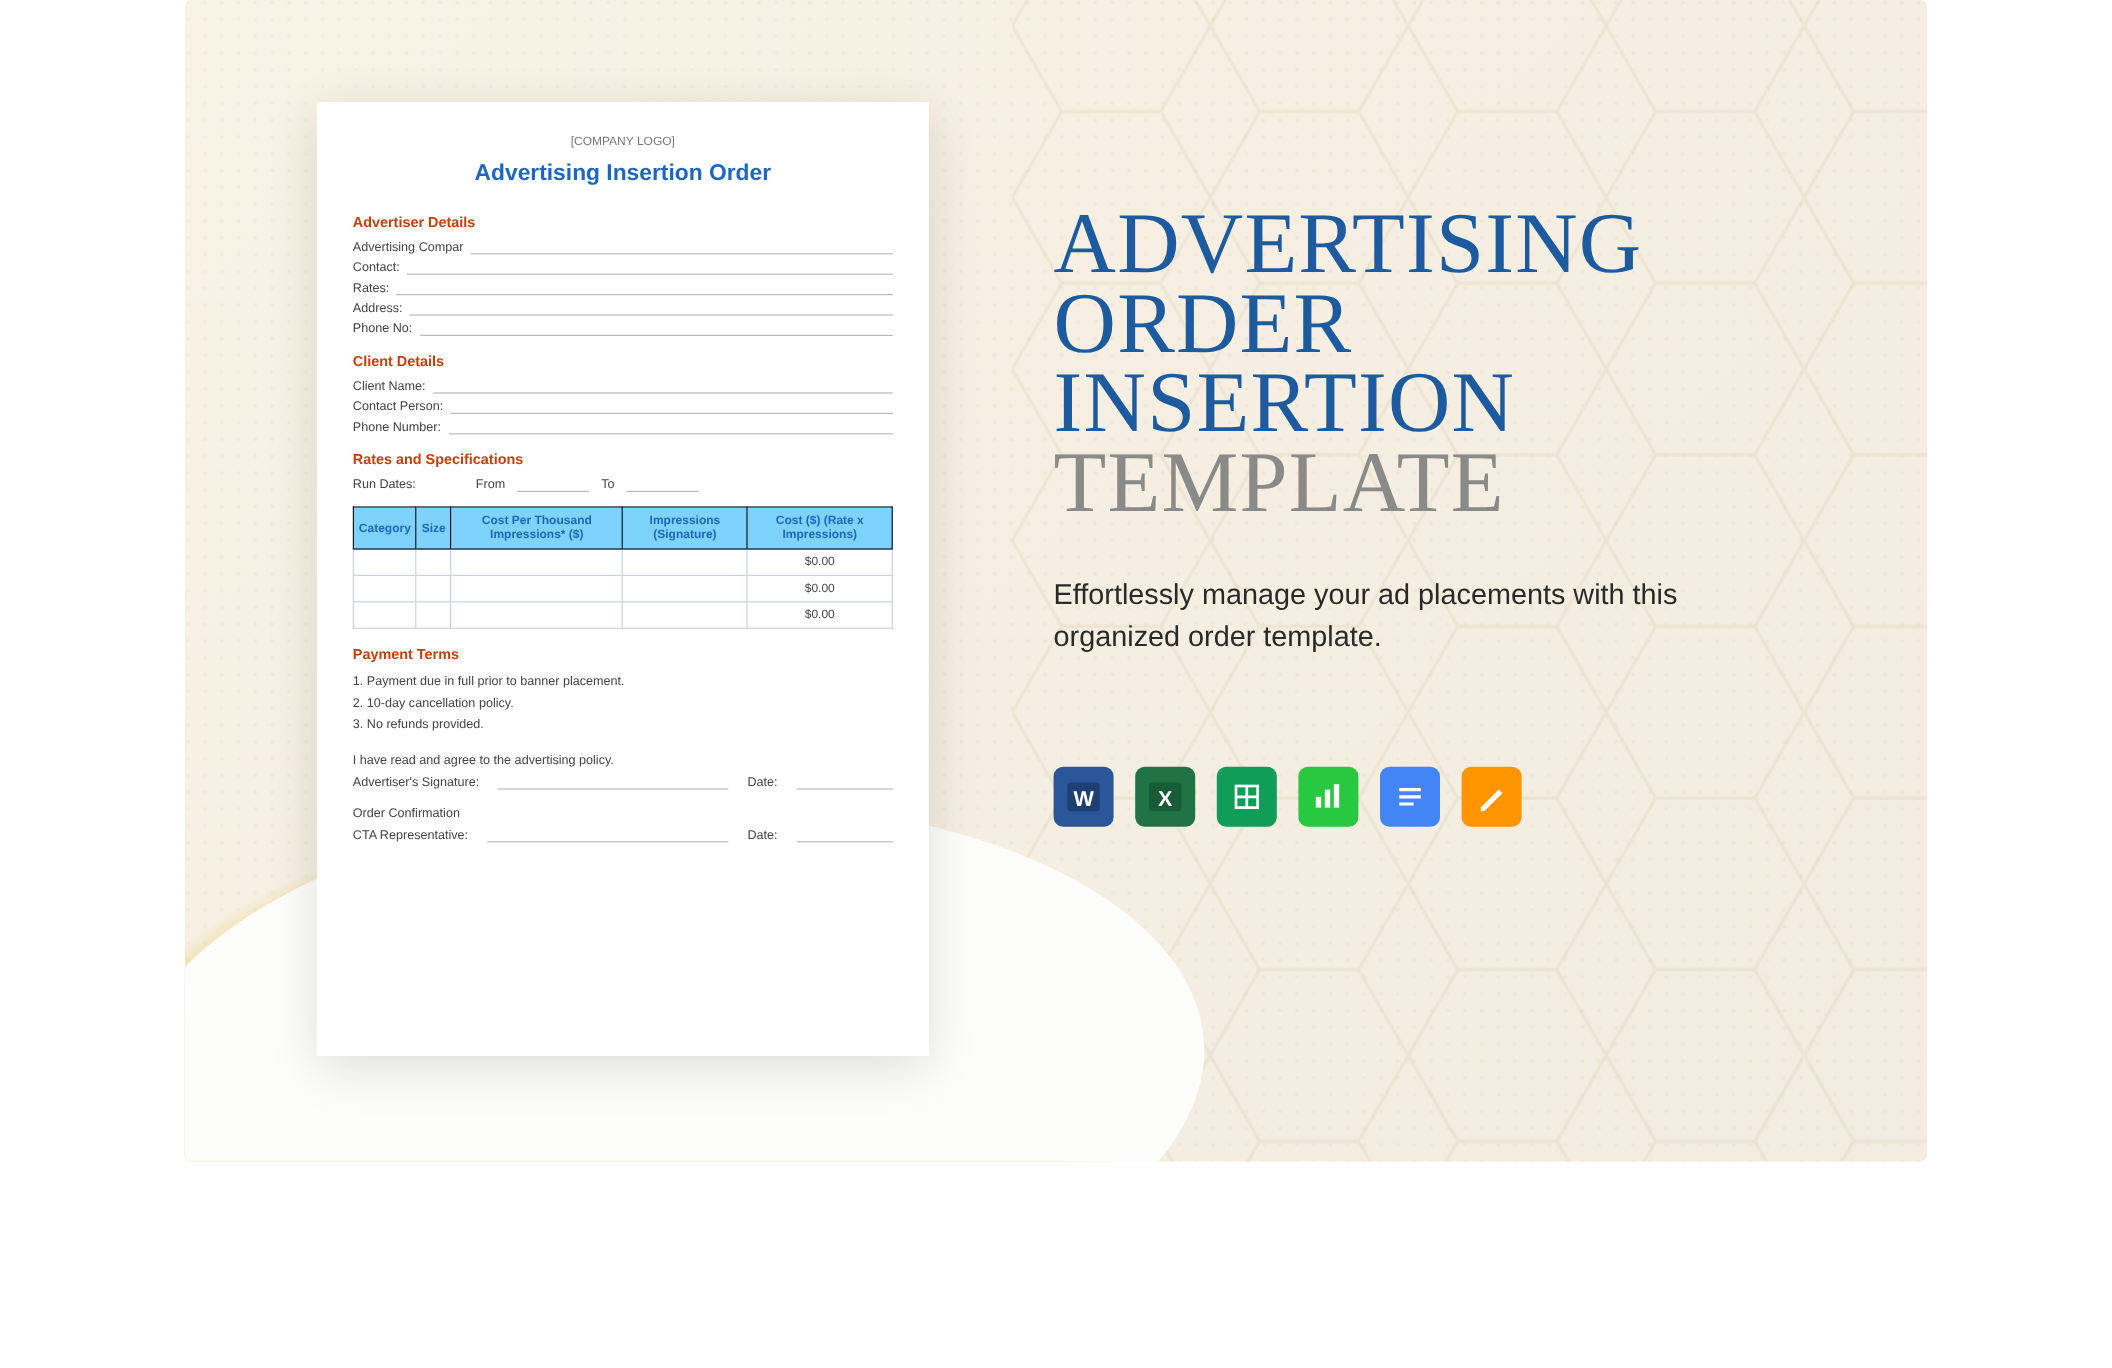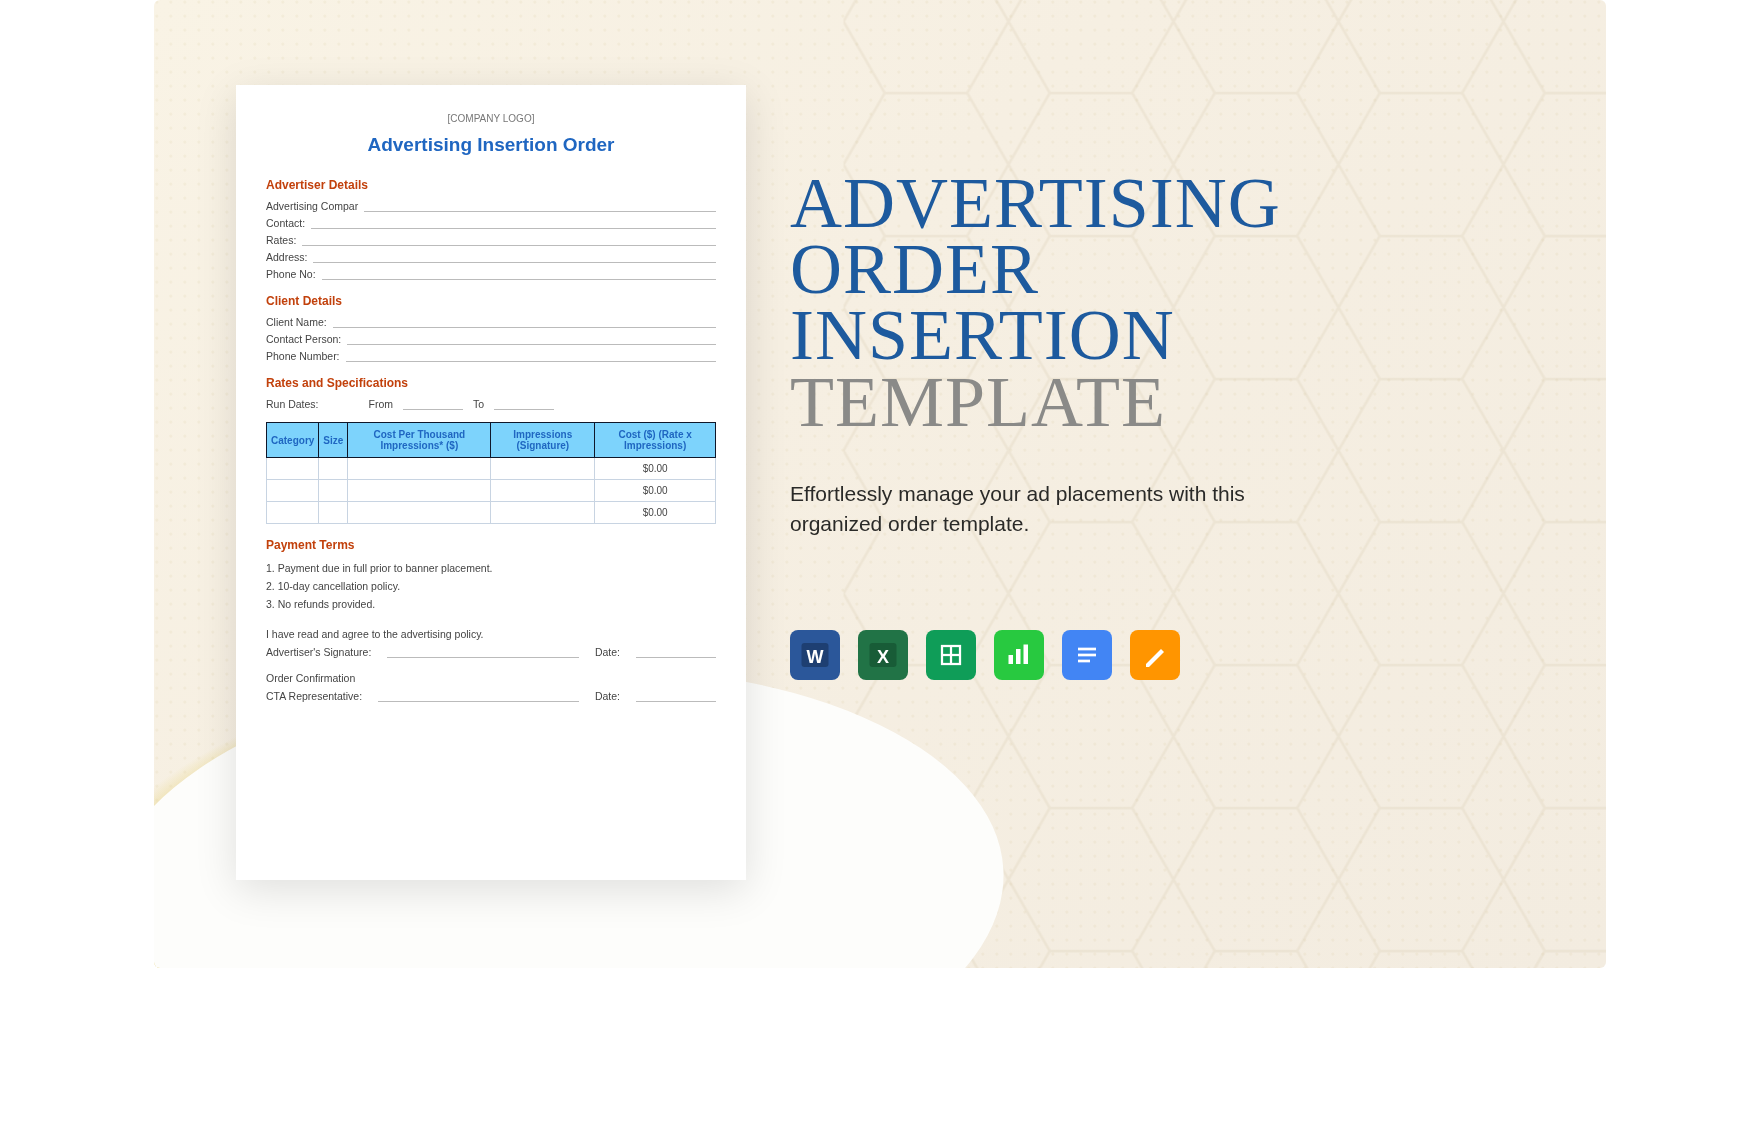"[COMPANY LOGO]" .doc-panel { margin-left: 82px -> 110px }
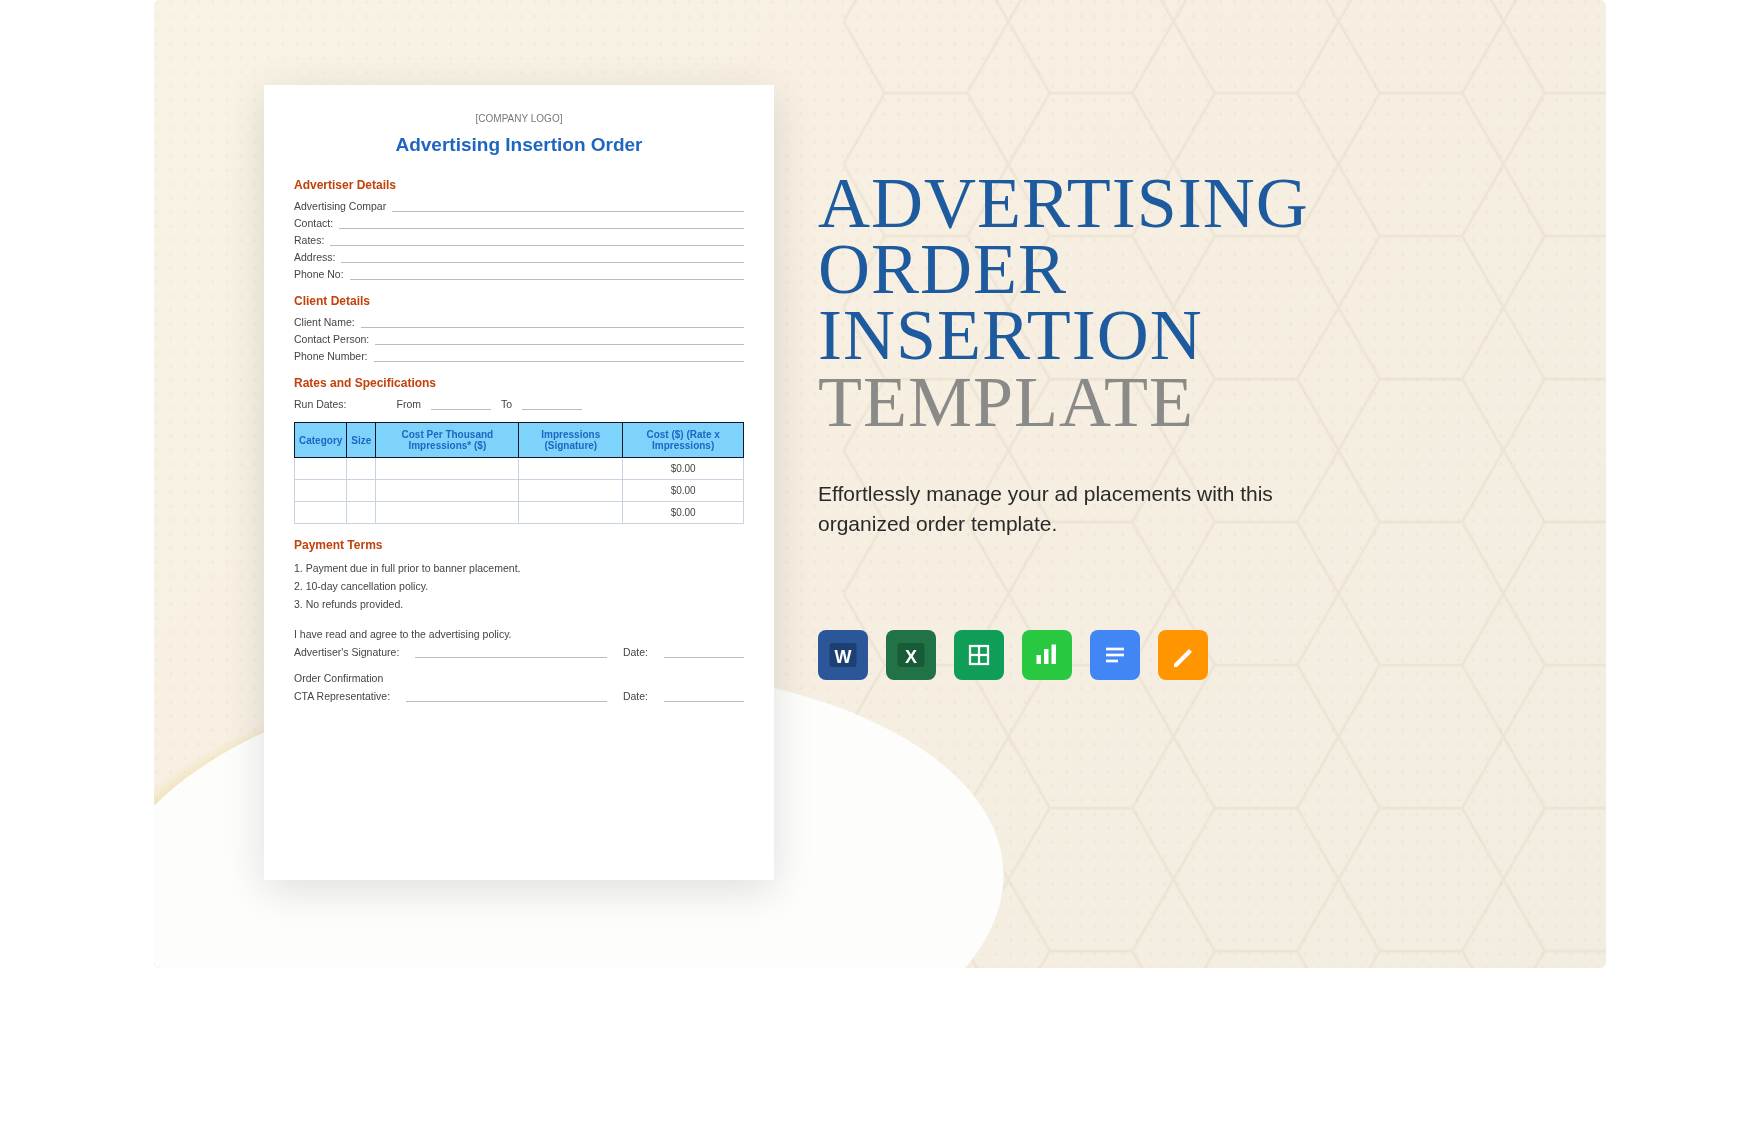"ADVERTISING" .right-panel { padding-left: 44px -> 104px }
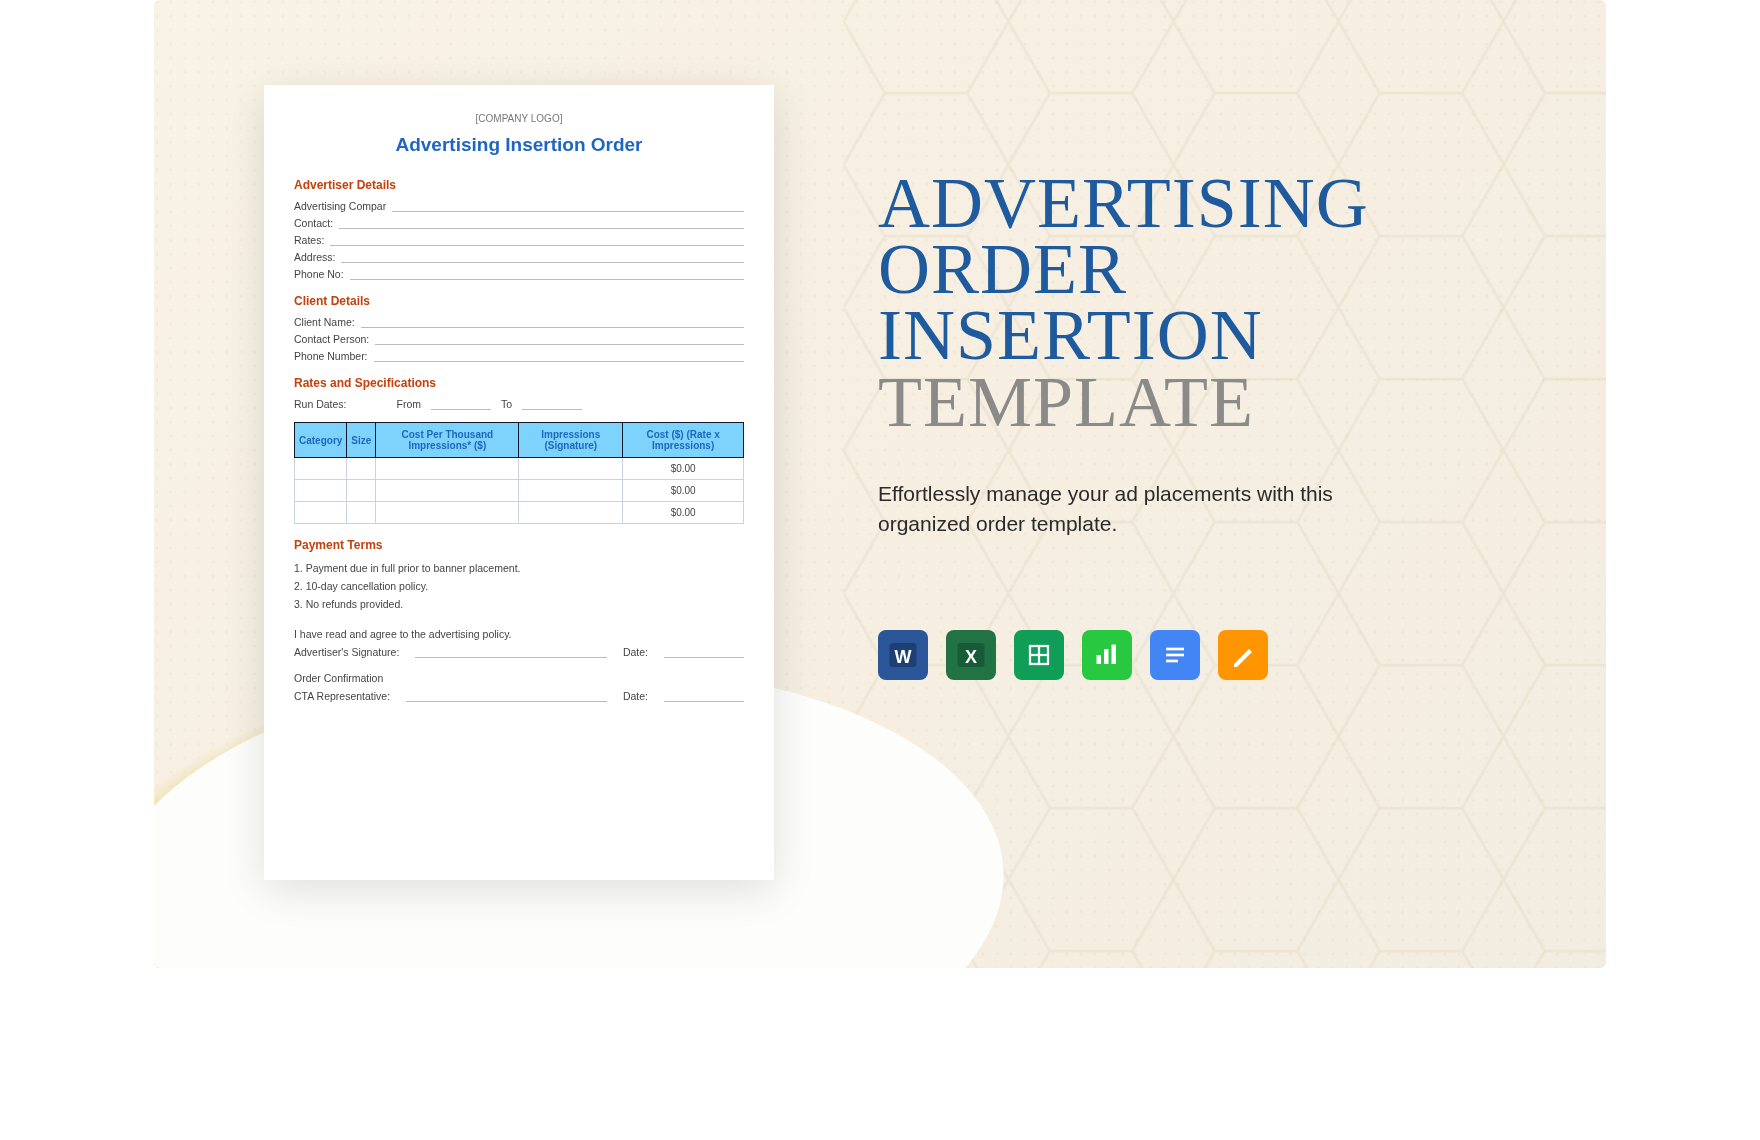"Effortlessly manage your ad placements" .subtitle { font-size: 21px -> 24px }
